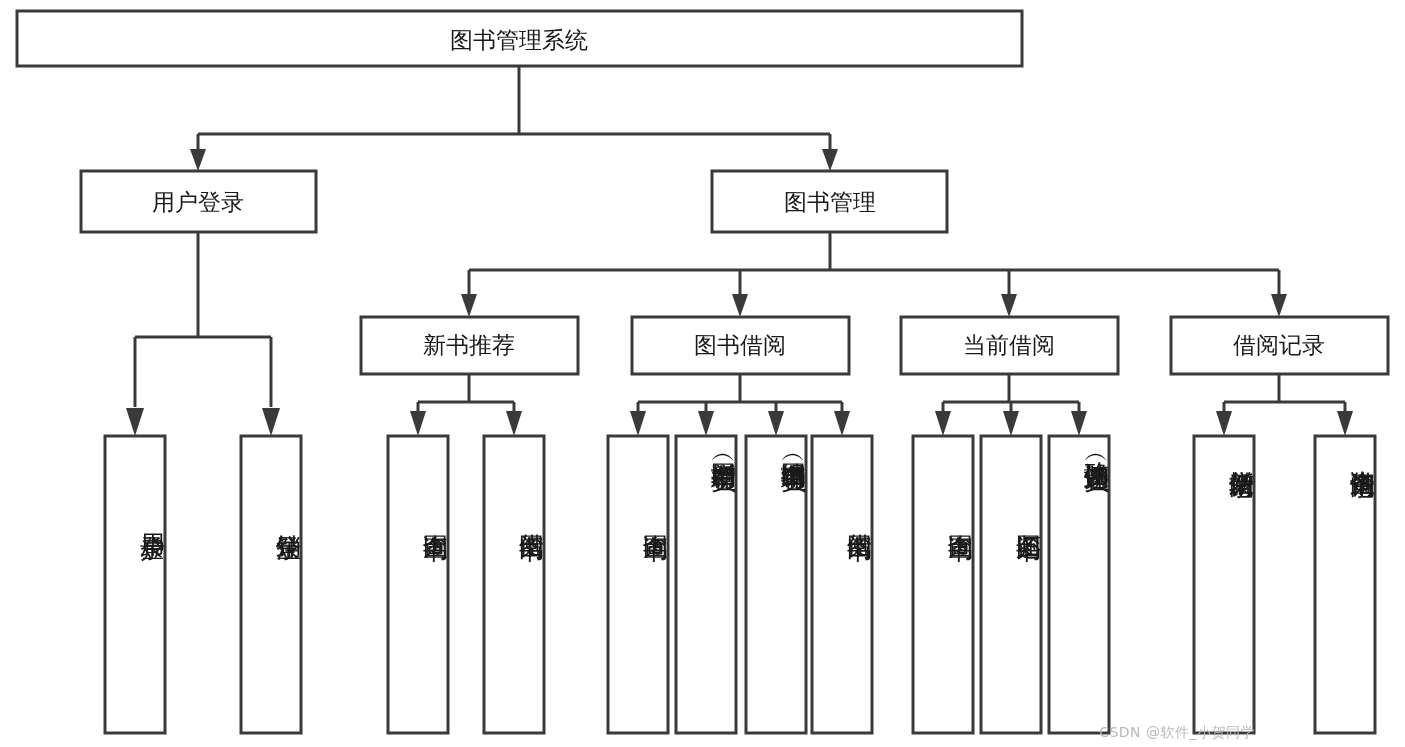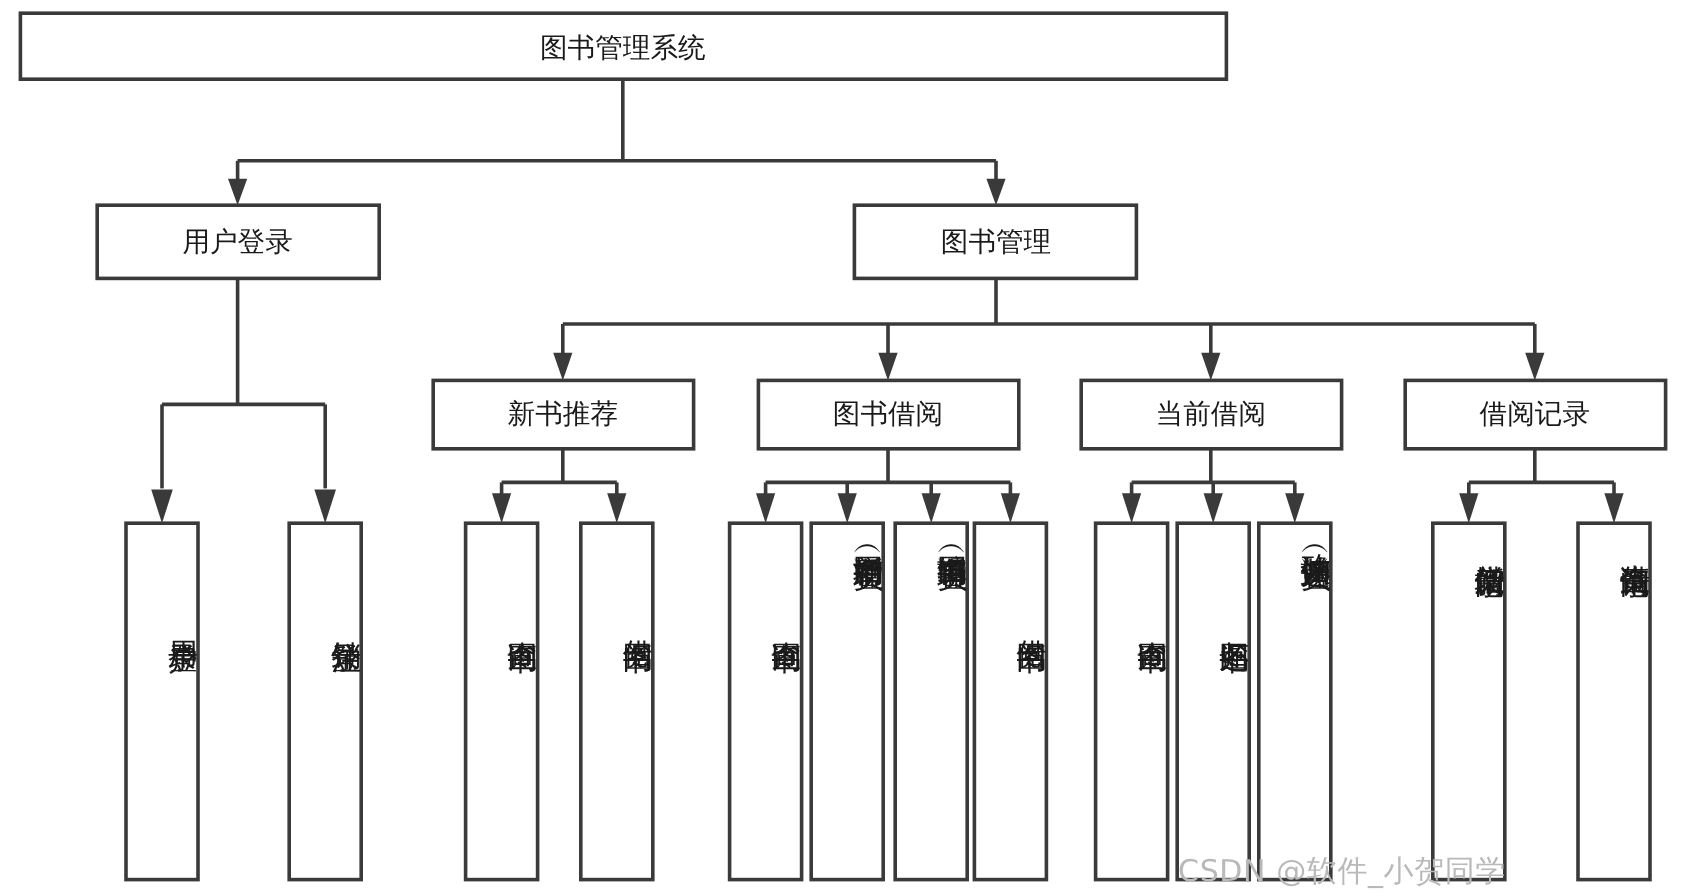"CSDN @软件_小贺同学" .watermark { font-size: 25px -> 14px }
